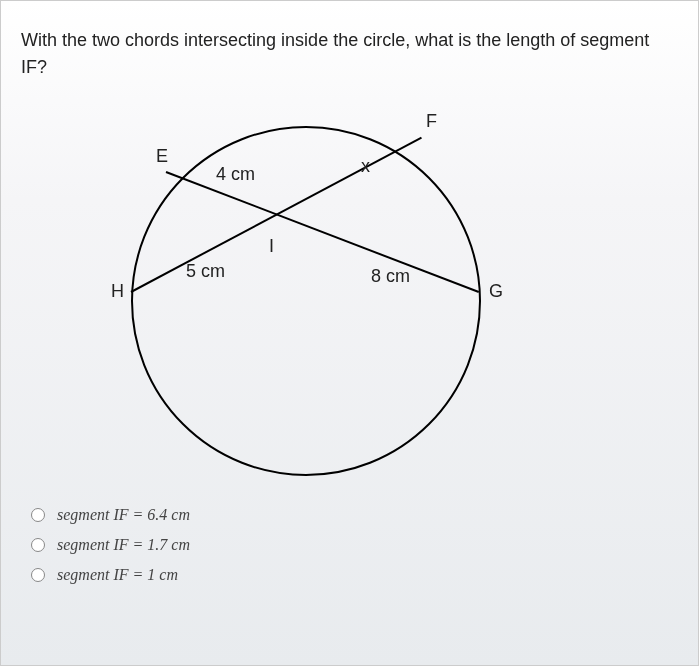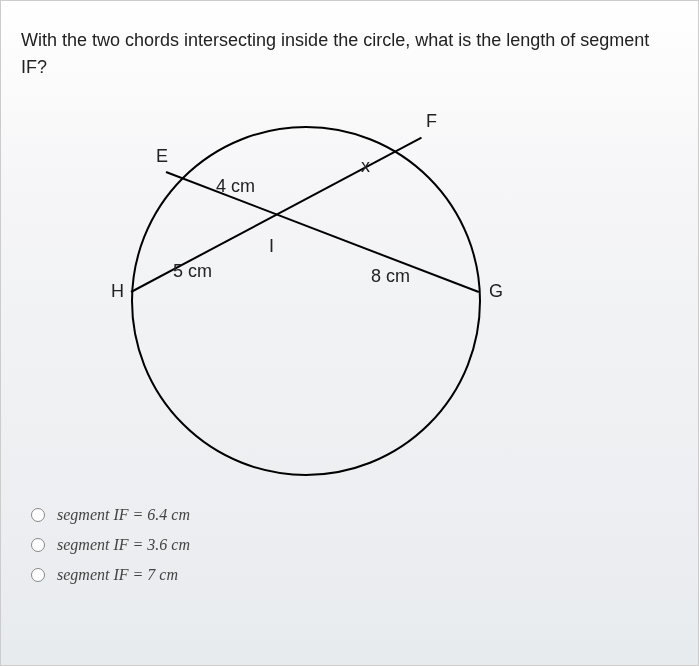"4 cm" div.label { top: 70px -> 58px }
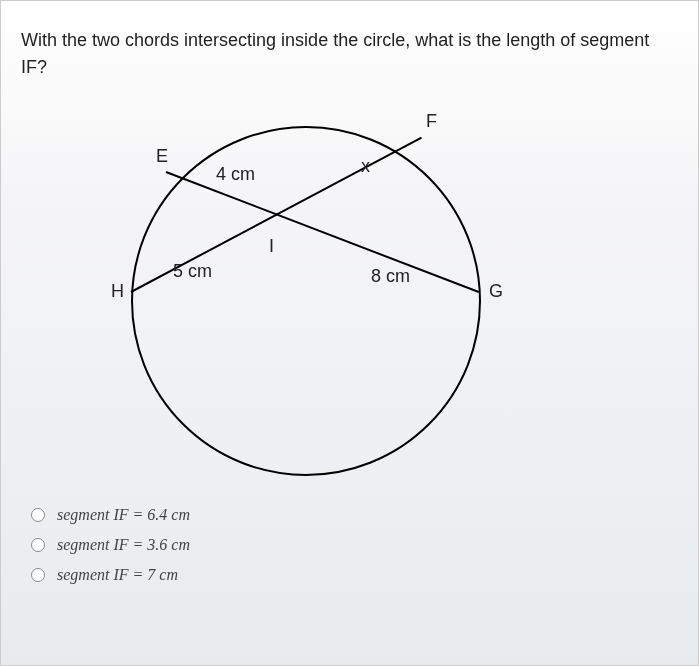"5 cm" div.label { left: 102px -> 115px }
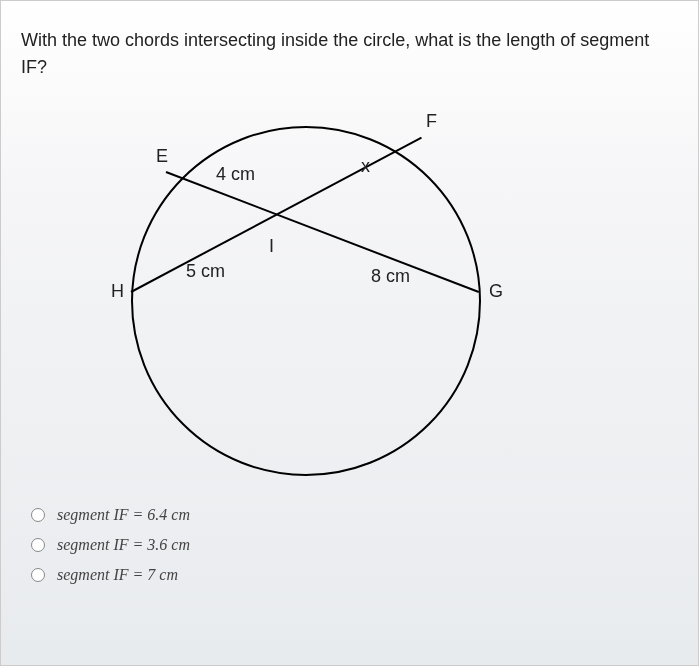"segment IF = 3.6 cm" span.option-text { text: 3.6 -> 1.7 }
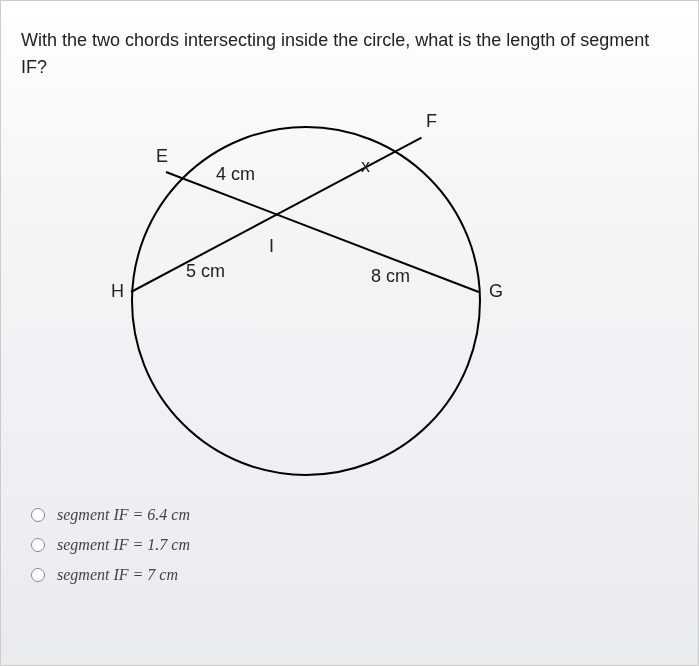"segment IF = 7 cm" span.option-text { text: 7 -> 1 }
